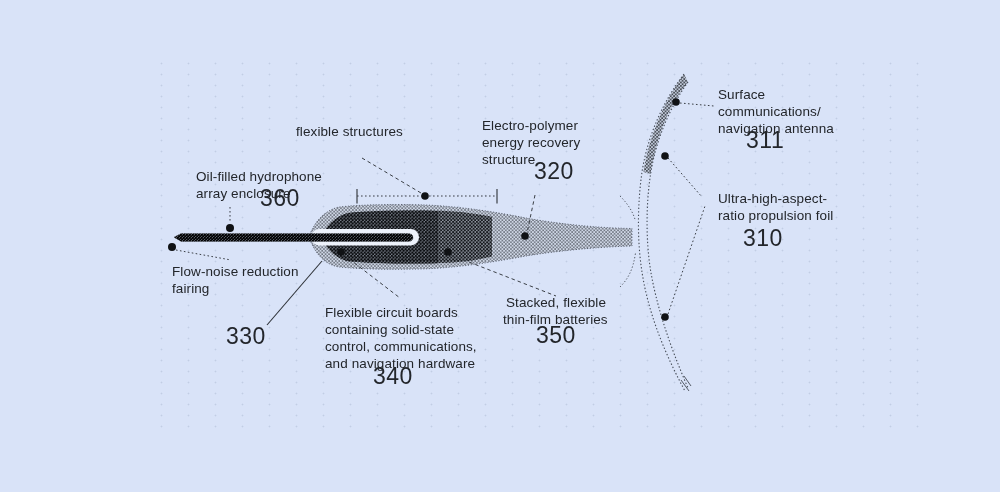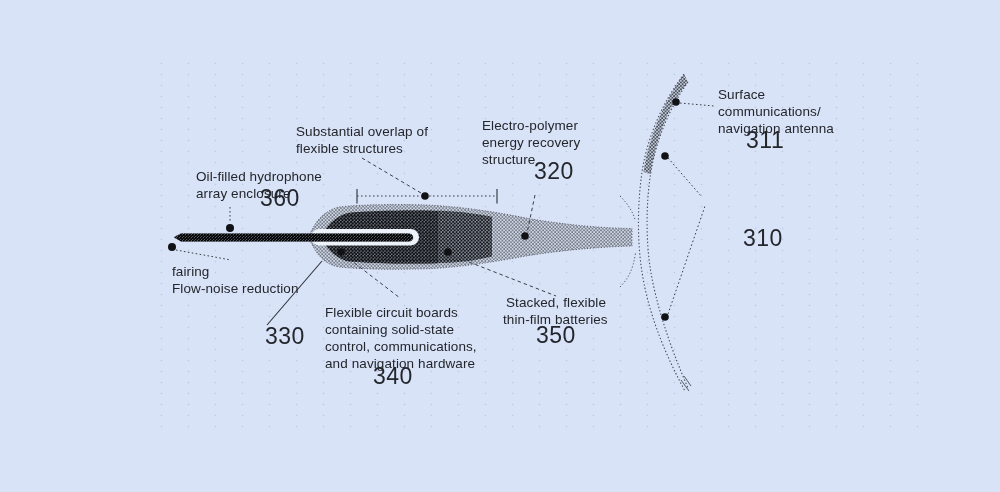"Substantial overlap of" div { html: <div>Substantial overlap of</div> -> none }
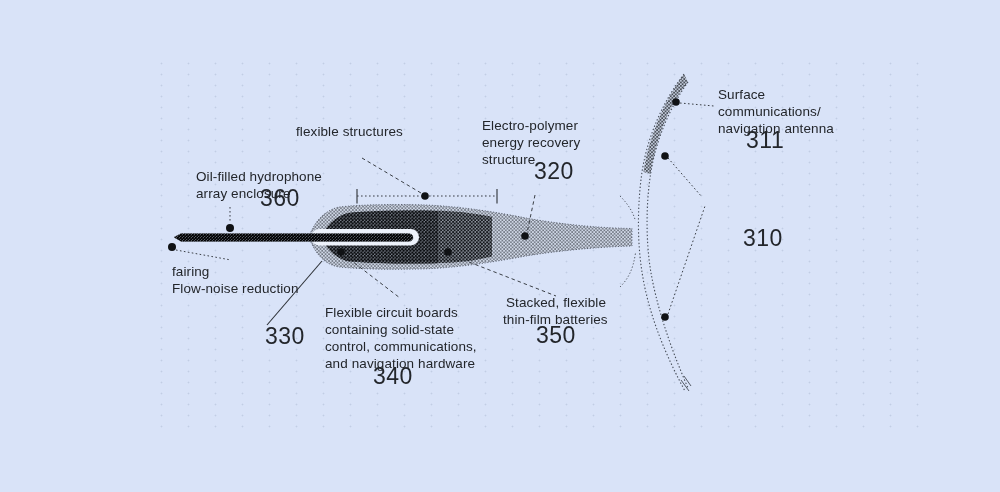"Ultra-high-aspect-" div.lbl { html: none -> <div> <div>Ultra-high-aspect-</div> <div>ratio propulsion foil</div> </div> }
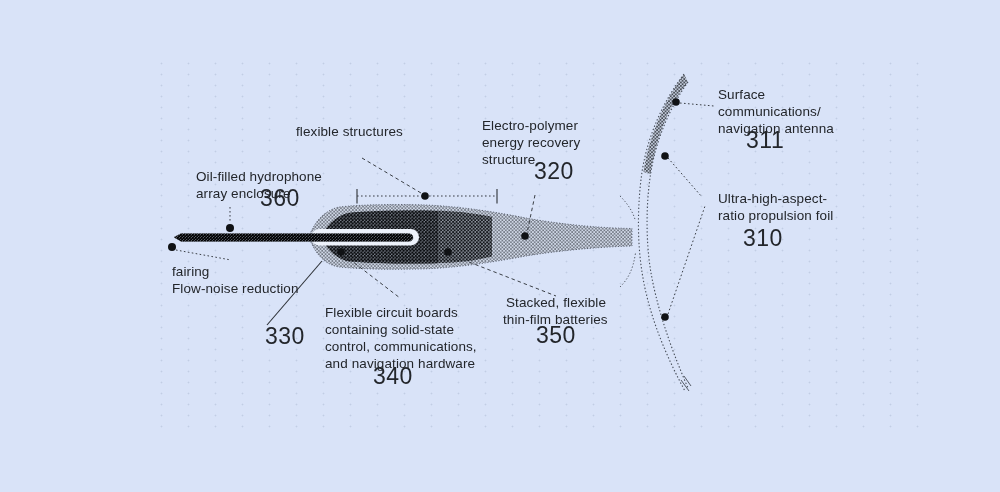"fairing" div { order: before "Flow-noise reduction" -> after "Flow-noise reduction" }
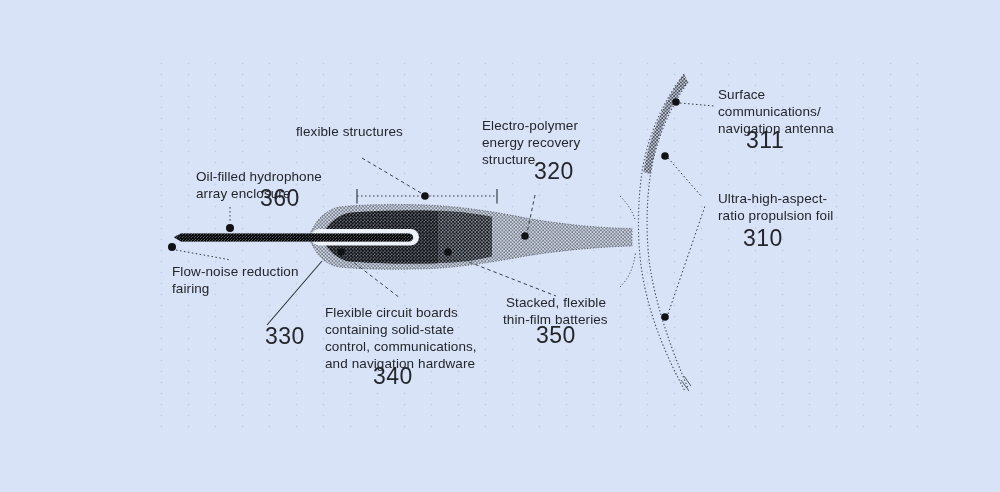"330" div.ref { margin-left: 39px -> none }
